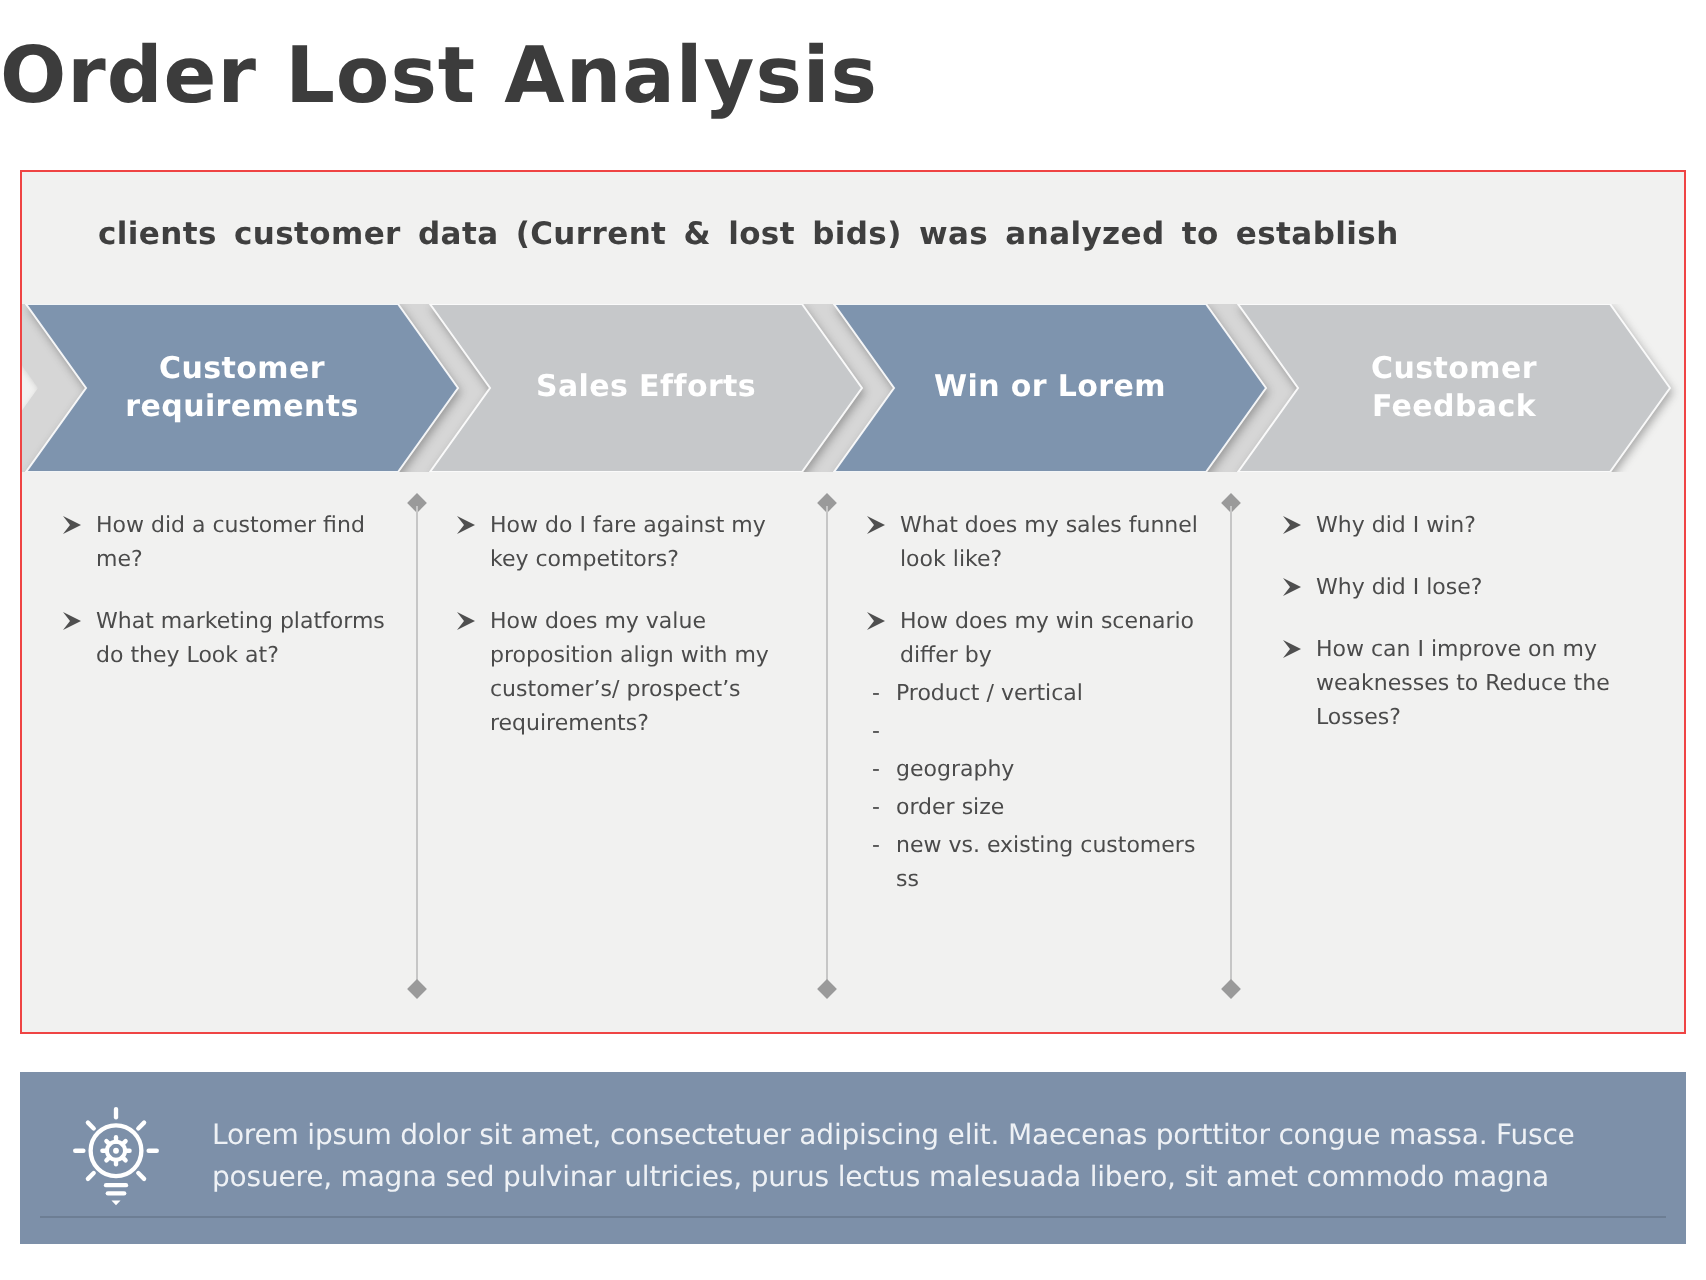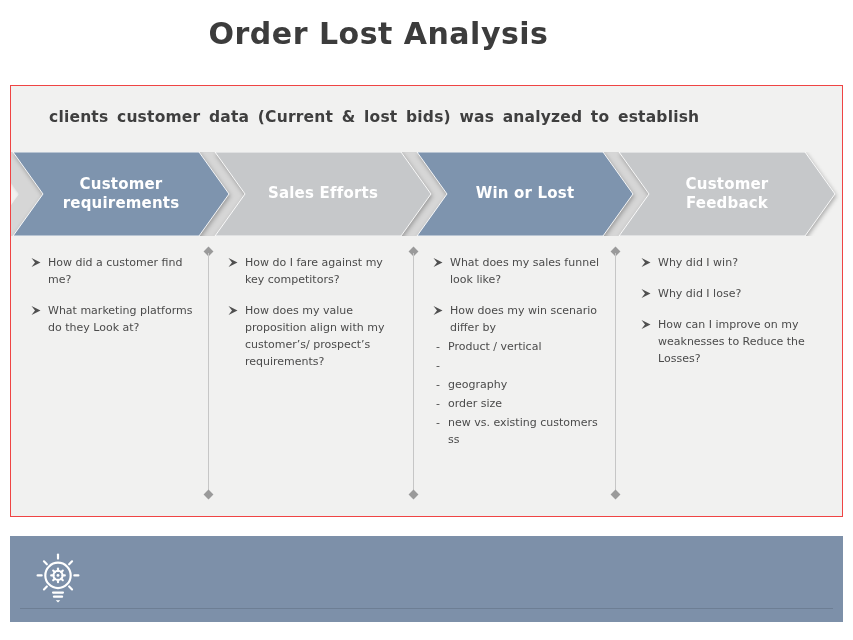"Order Lost Analysis" .slide-title { font-size: 30px -> 39px; text-align: center -> none }
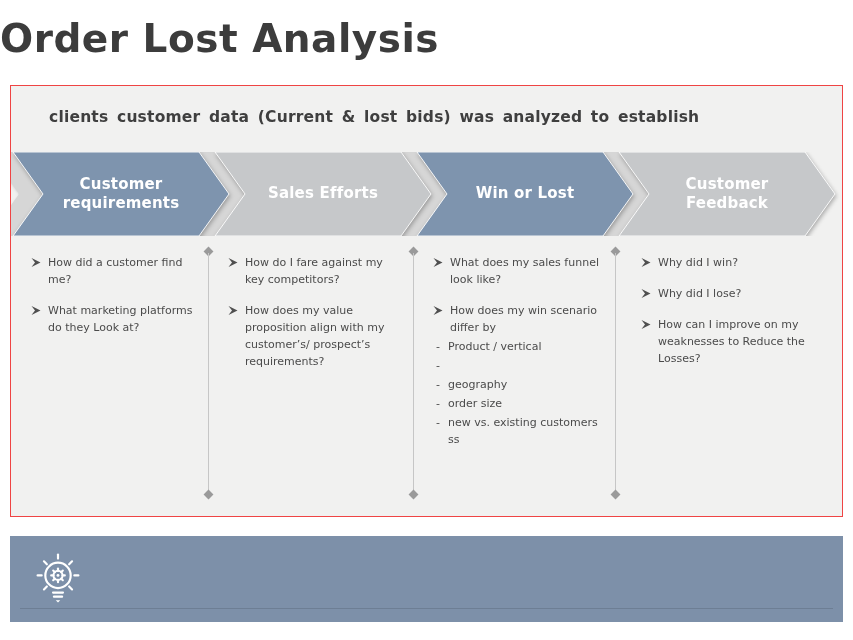"Win or Lost" div.stage-label { text: Lost -> Lorem }
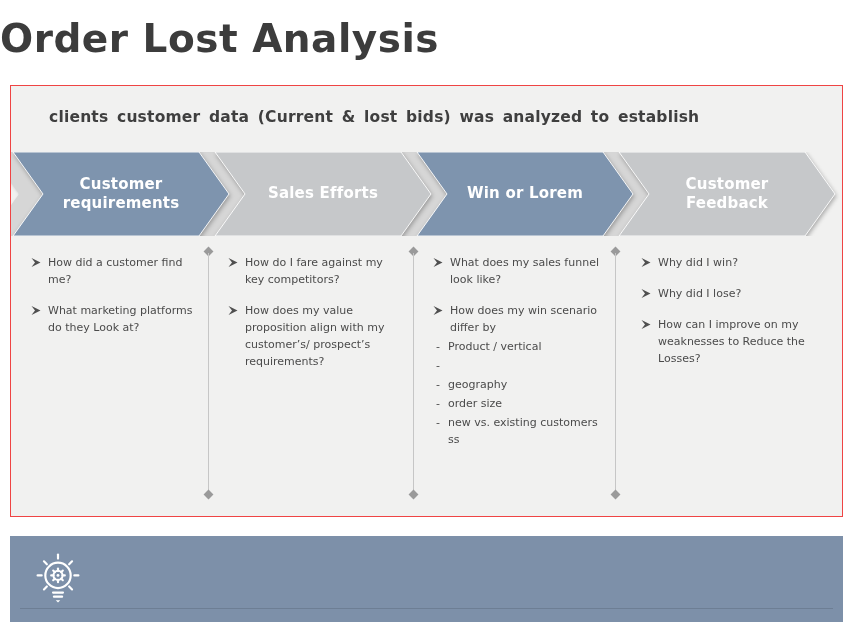"Lorem ipsum dolor sit amet," div.footer-text { html: none -> <div>Lorem ipsum dolor sit amet, consectetuer adipiscing elit. Maecenas porttitor congue massa. Fusce posuere, magna sed pulvinar ultricies, purus lectus malesuada libero, sit amet commodo magna</div> }
